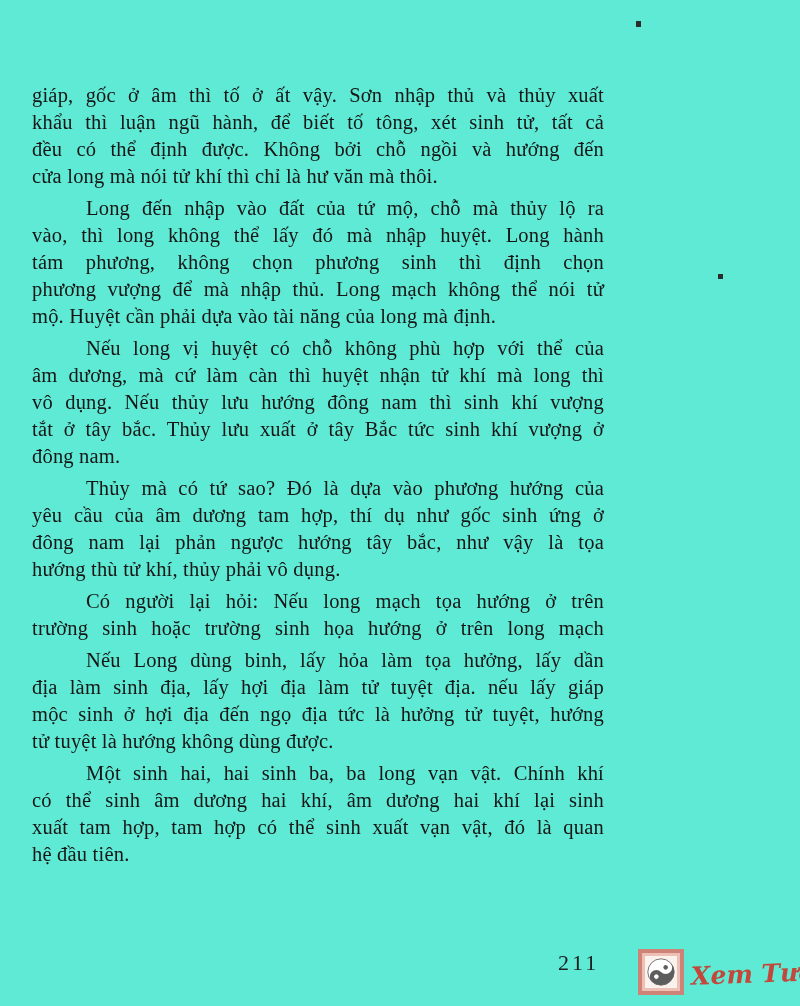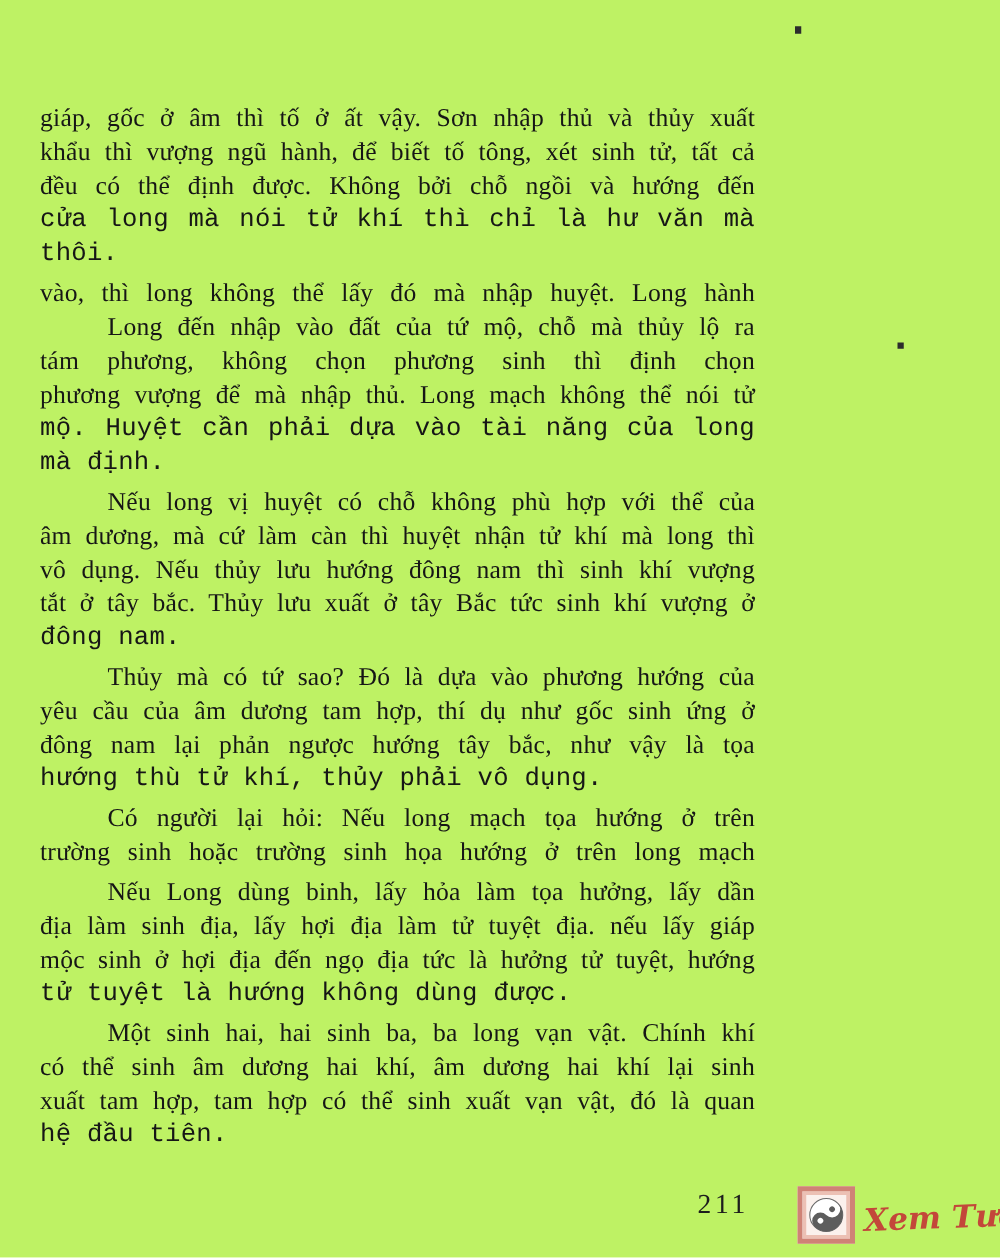"giáp, gốc ở âm thì" .page { background: #bef264 -> #5eead4 }
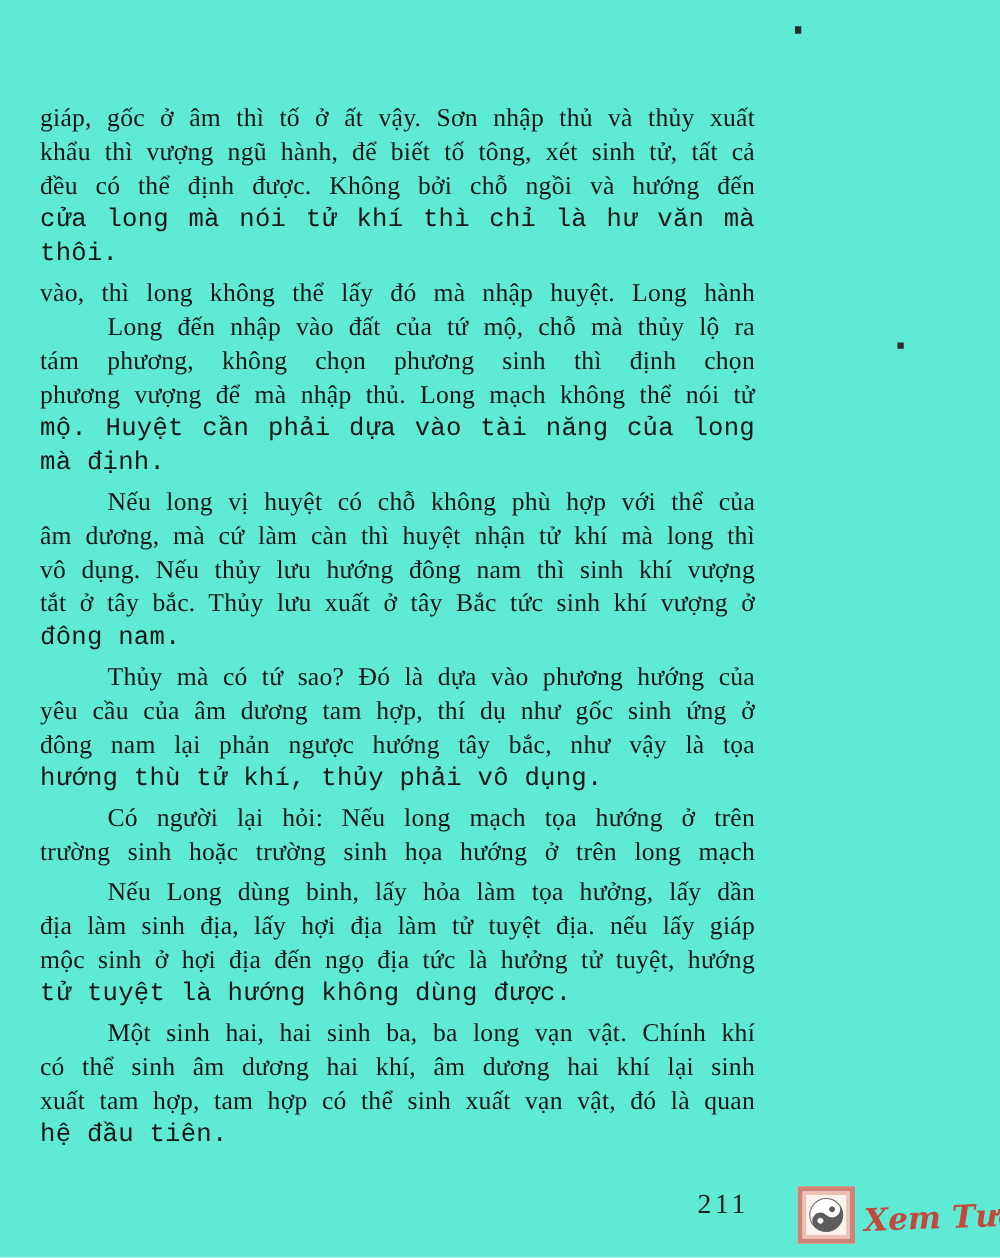"khẩu thì vượng ngũ hành," div.line { text: vượng -> luận }
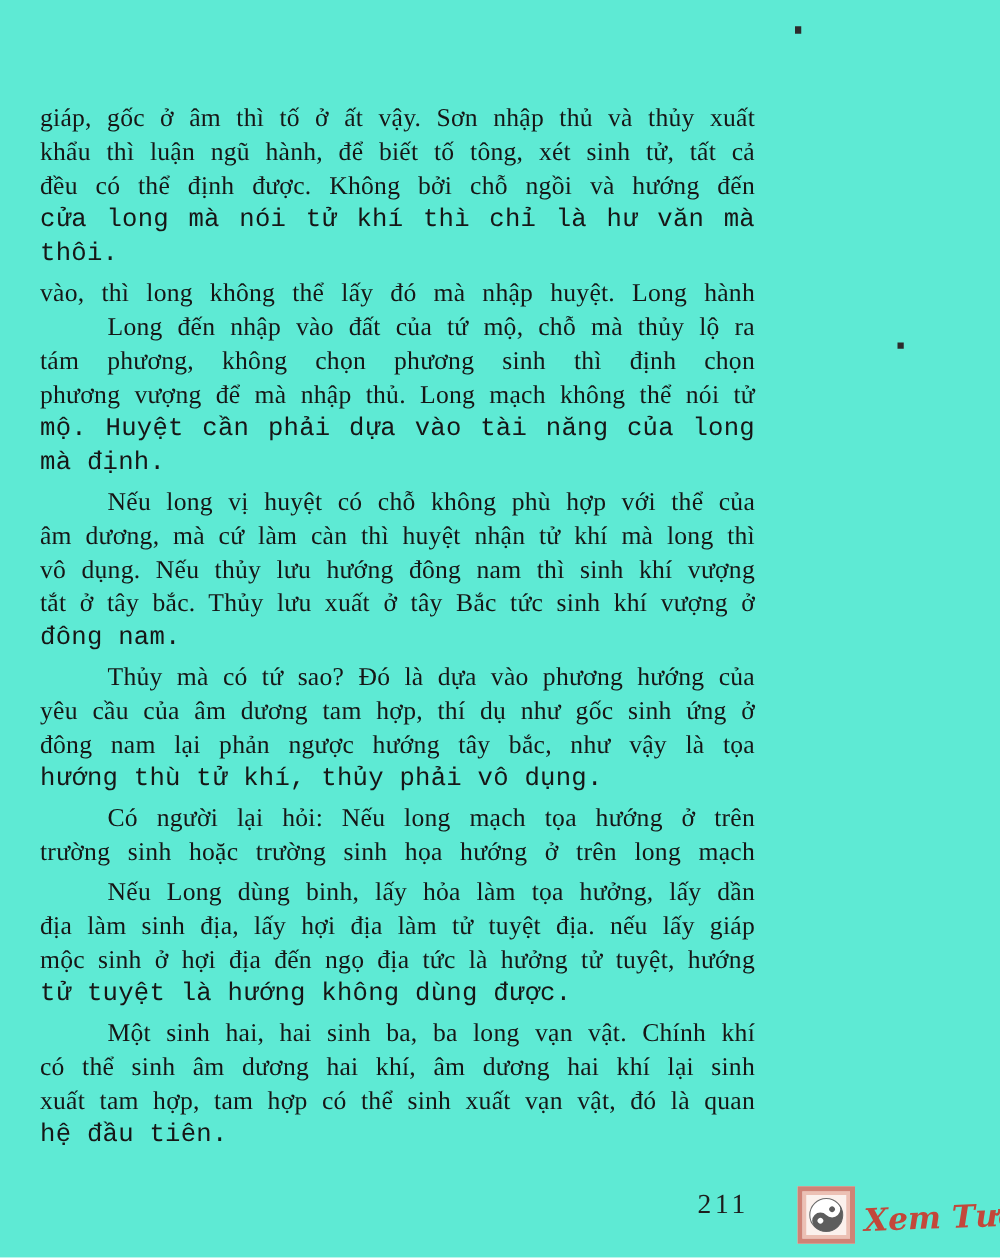"cửa long mà nói tử" .line.end { font-family: Liberation Mono, monospace -> none }
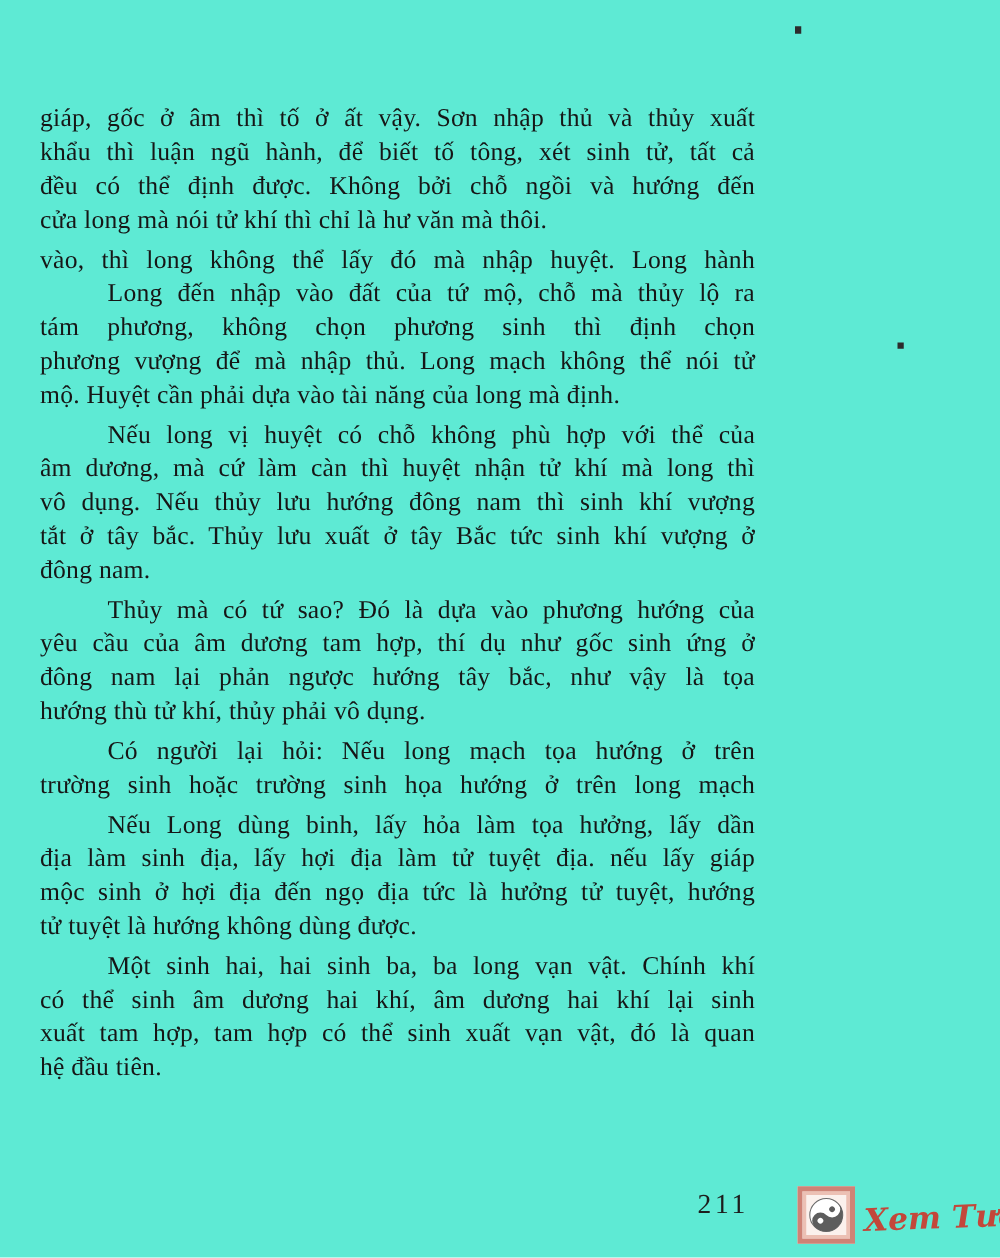"vào, thì long không thể" div.line { order: before "Long đến nhập vào đất" -> after "Long đến nhập vào đất" }
